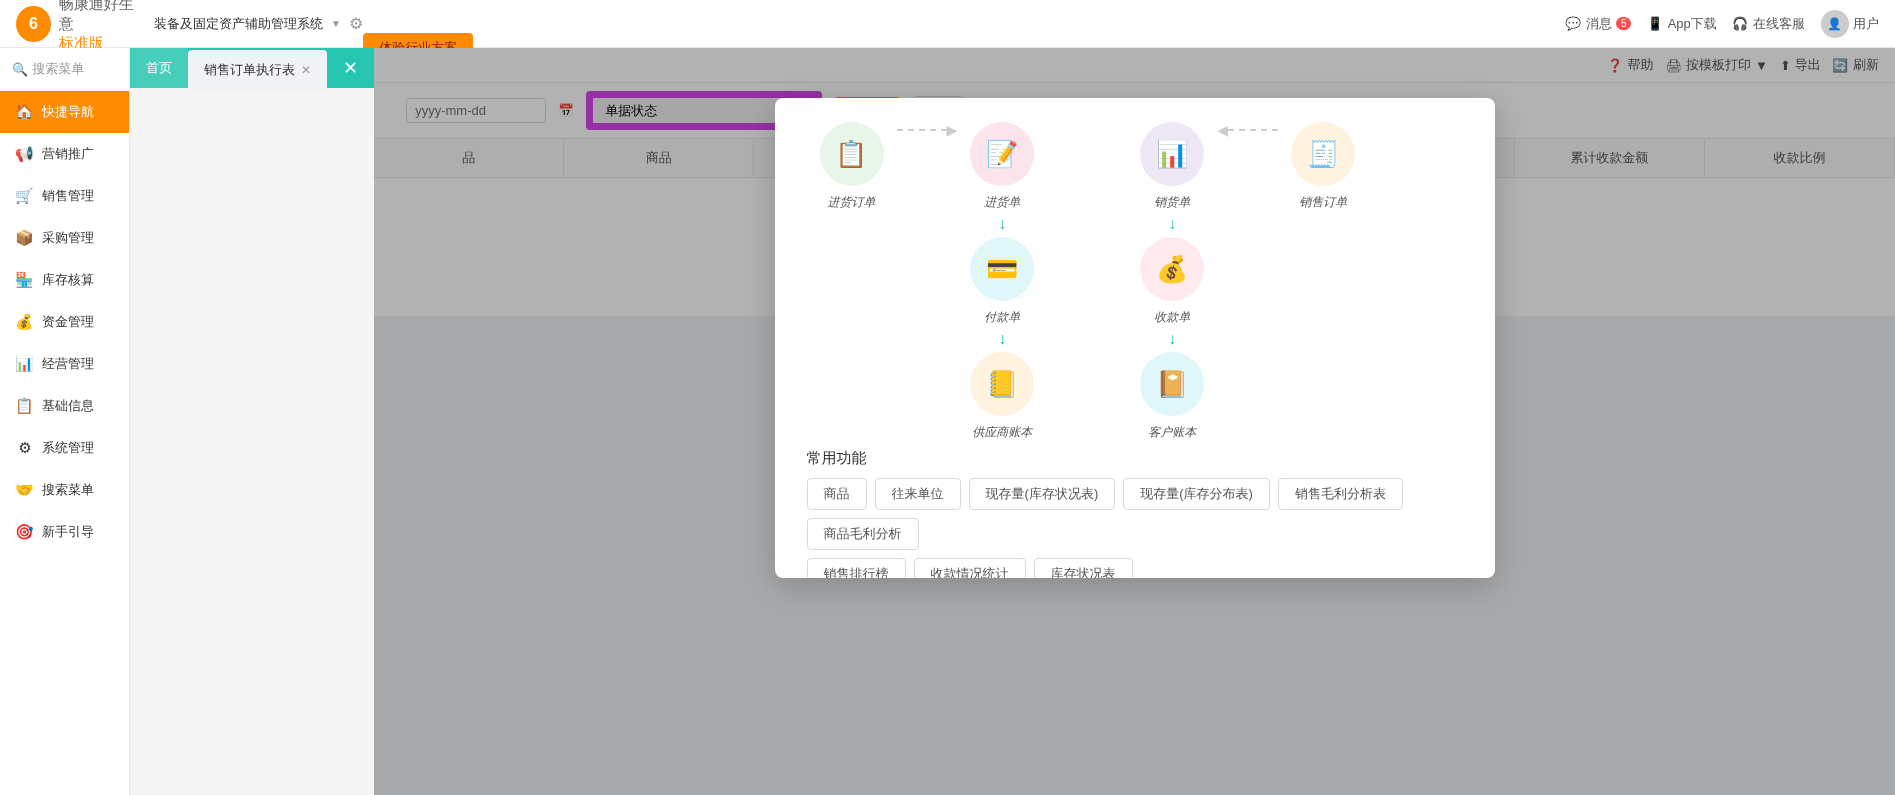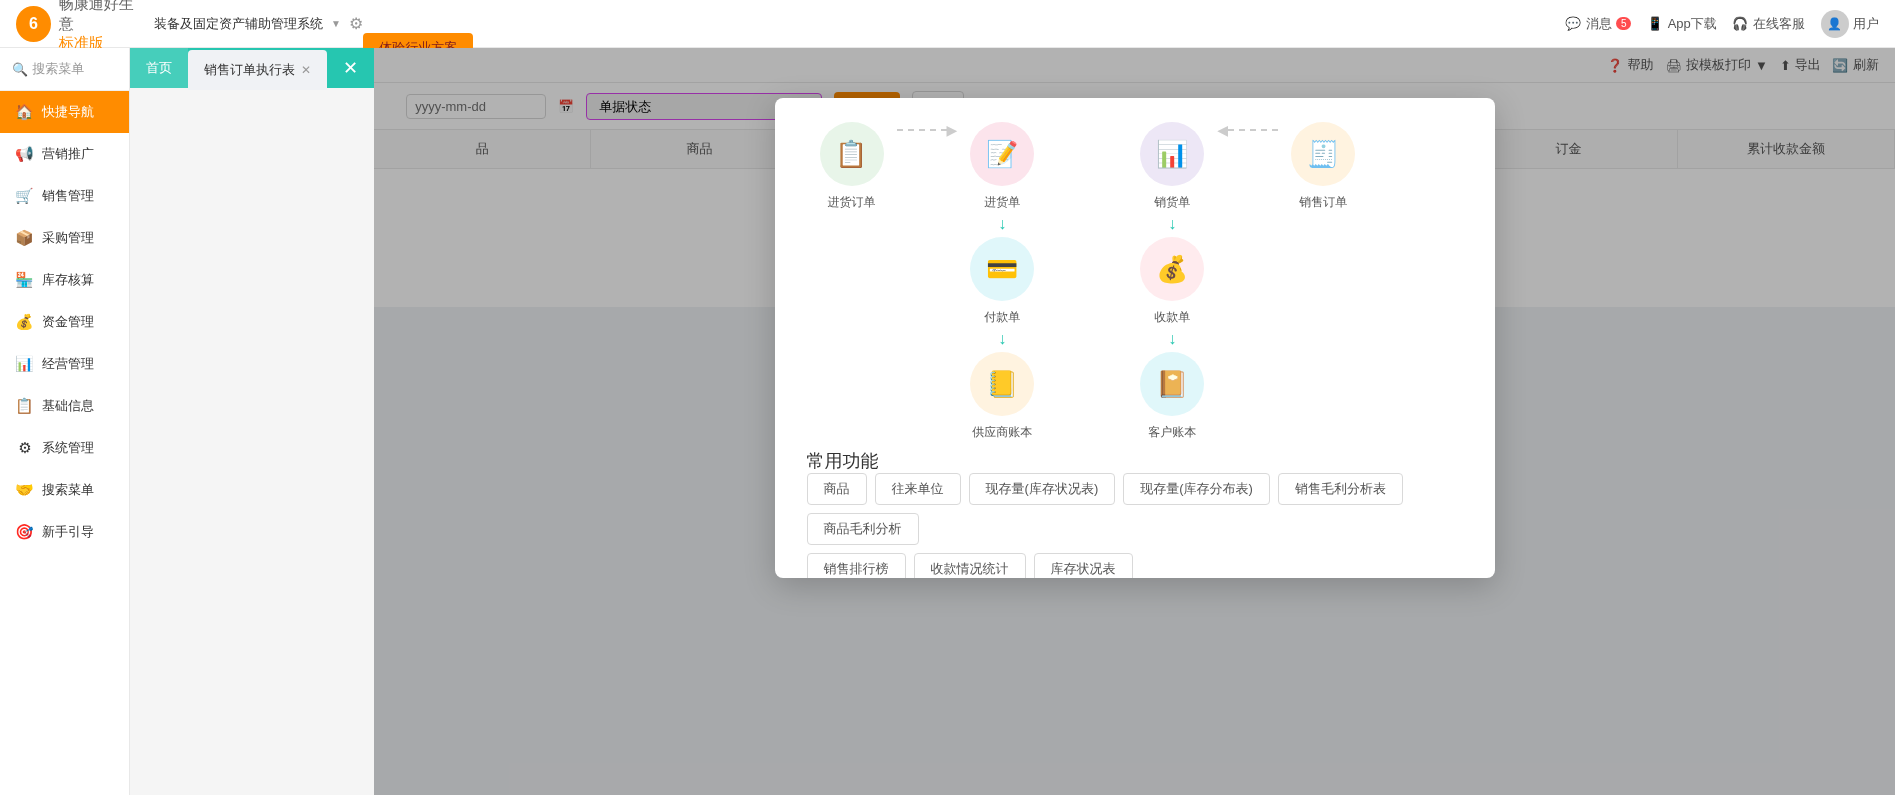"单据状态" .select-input { border: 1px solid #d946ef -> 7px solid #d946ef }
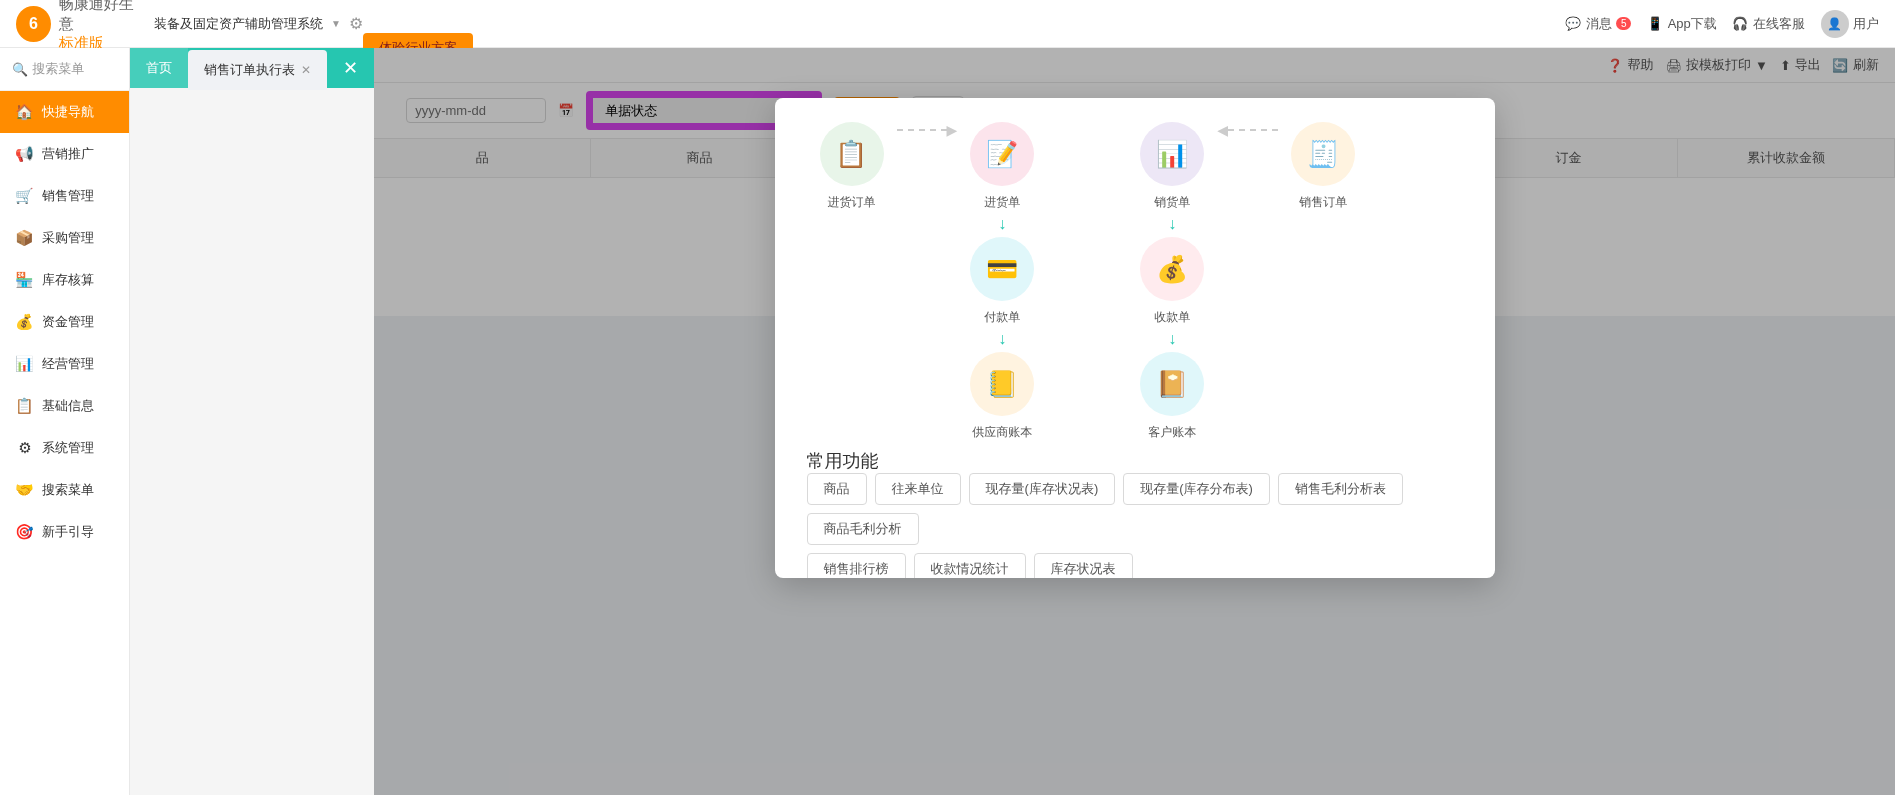"收款比例" div.th { html: none -> <div>收款比例</div> }
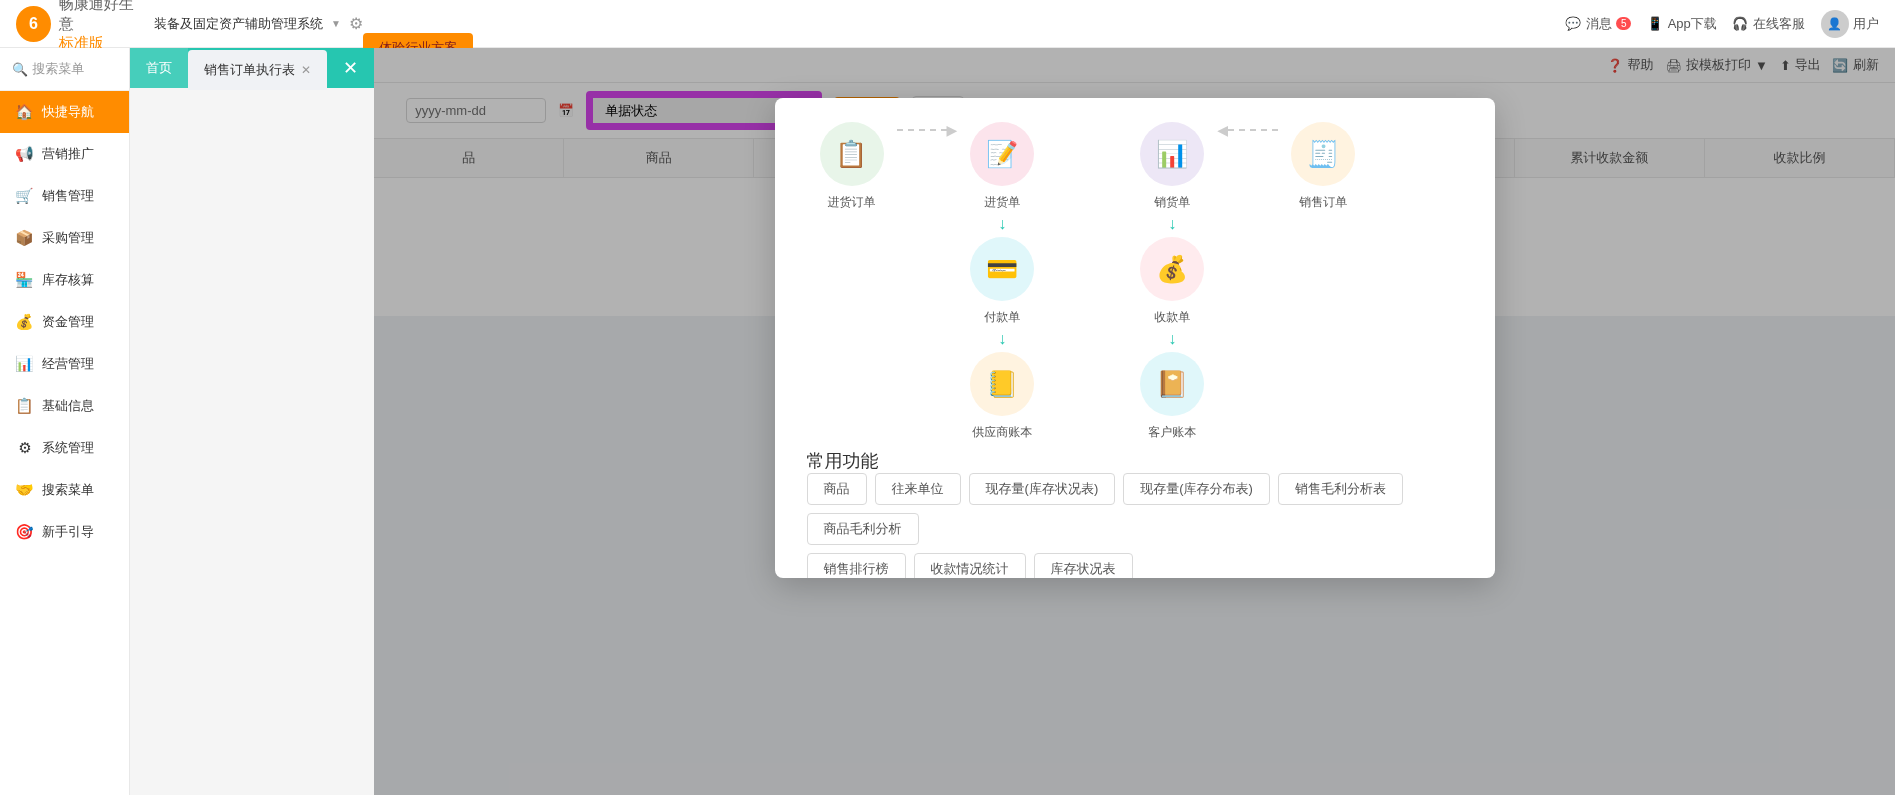"进货订单" .flow-label { font-style: none -> italic }
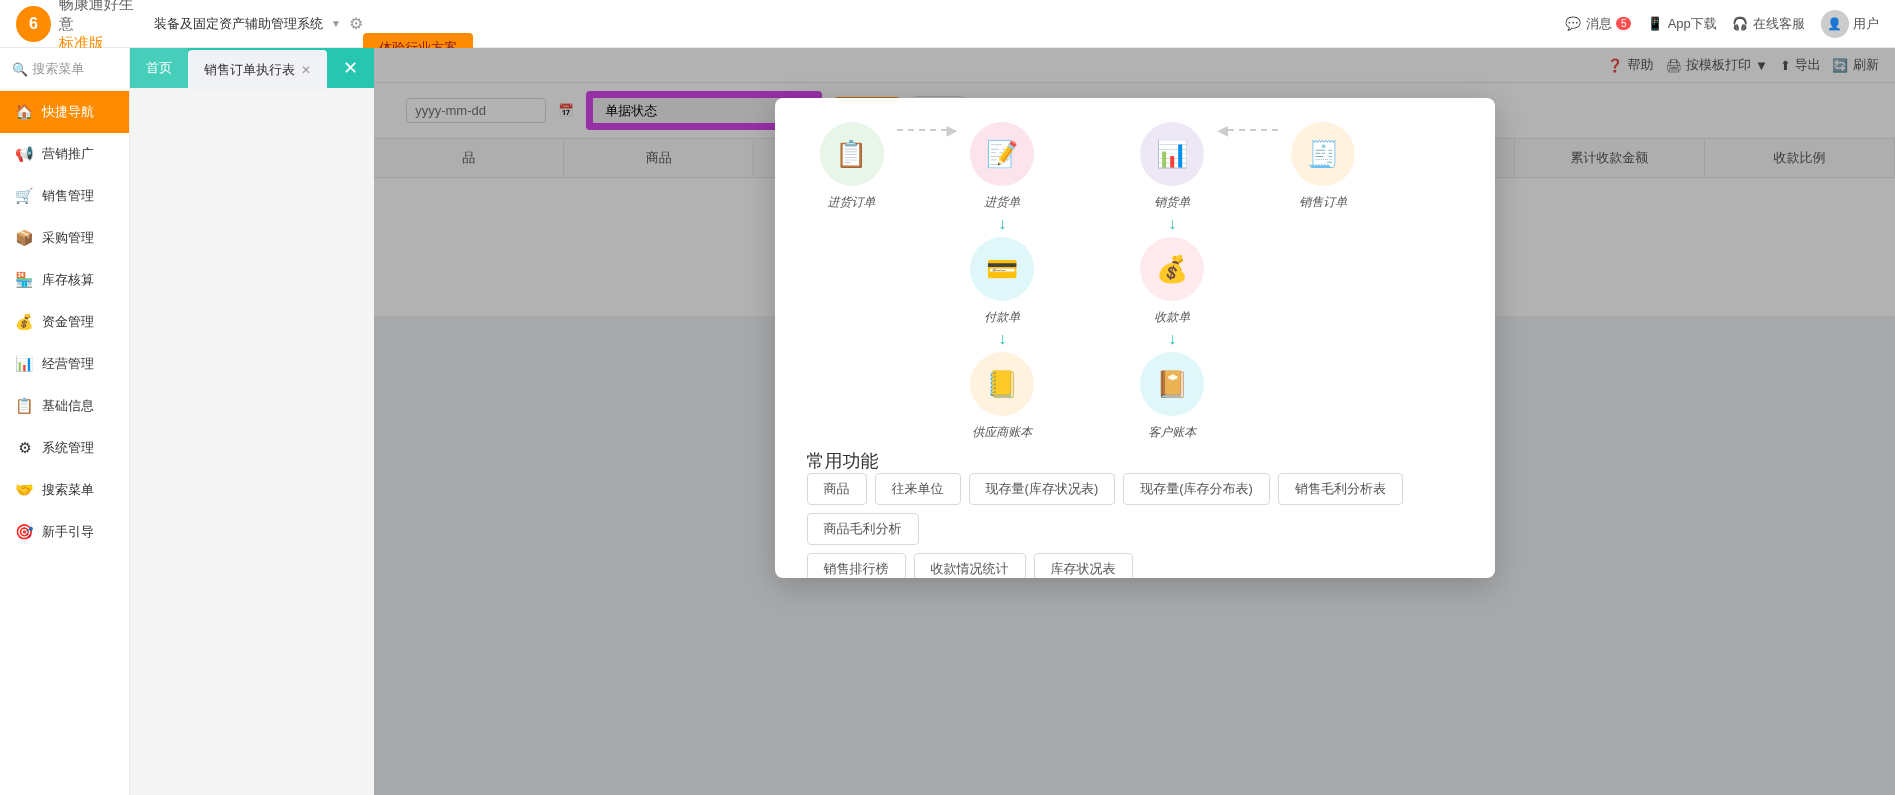"常用功能" .common-title { font-size: 18px -> 15px; margin-bottom: none -> 10px }
